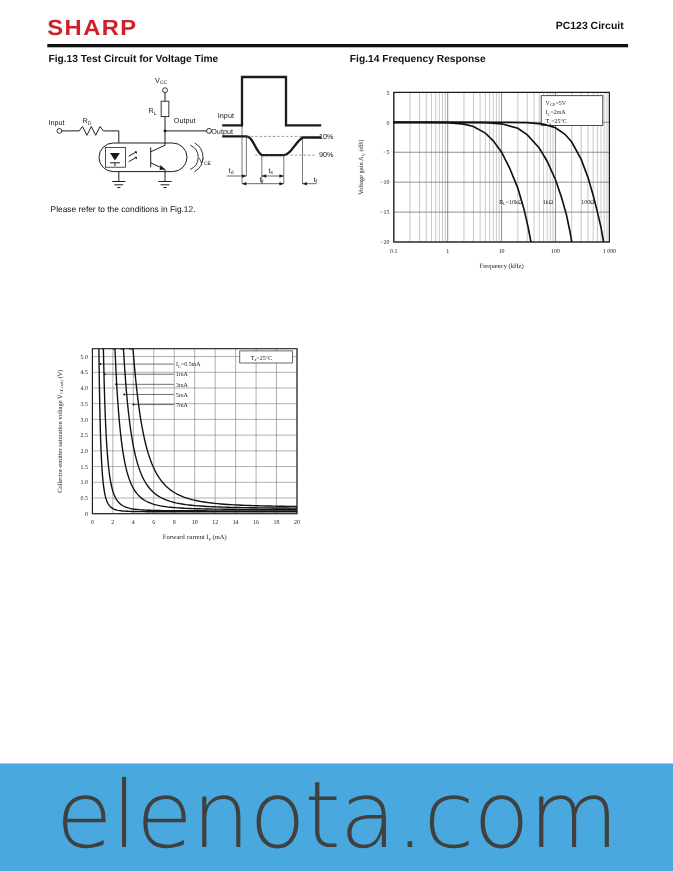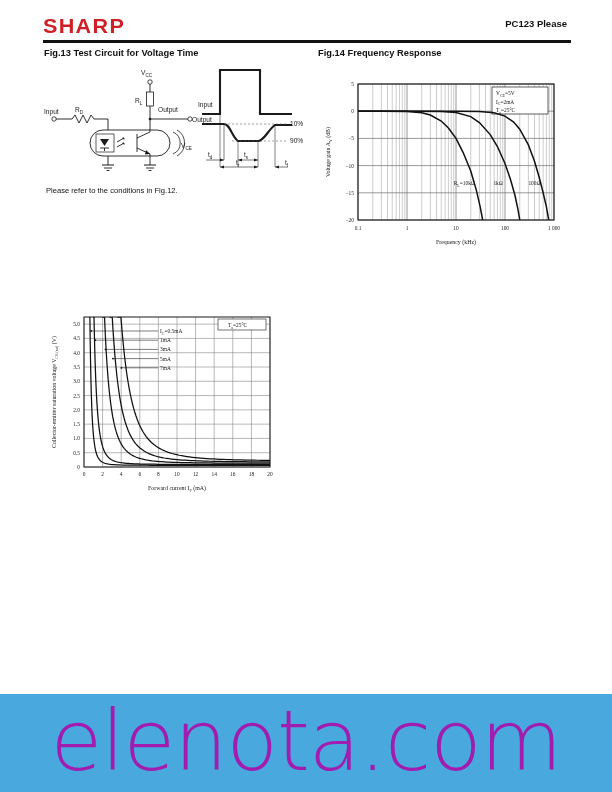"PC123 Please" div.series { text: Please -> Circuit }
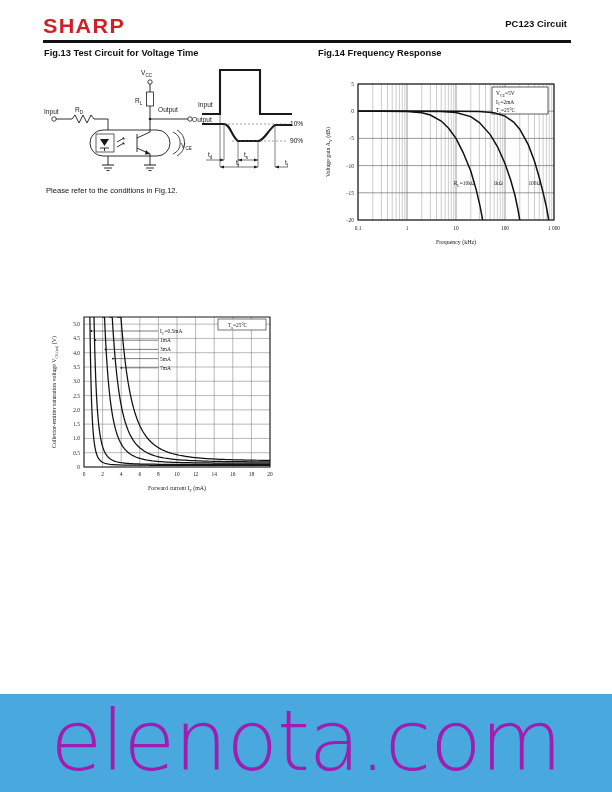"elenota.com" .watermark { color: #a21caf -> #404040 }
